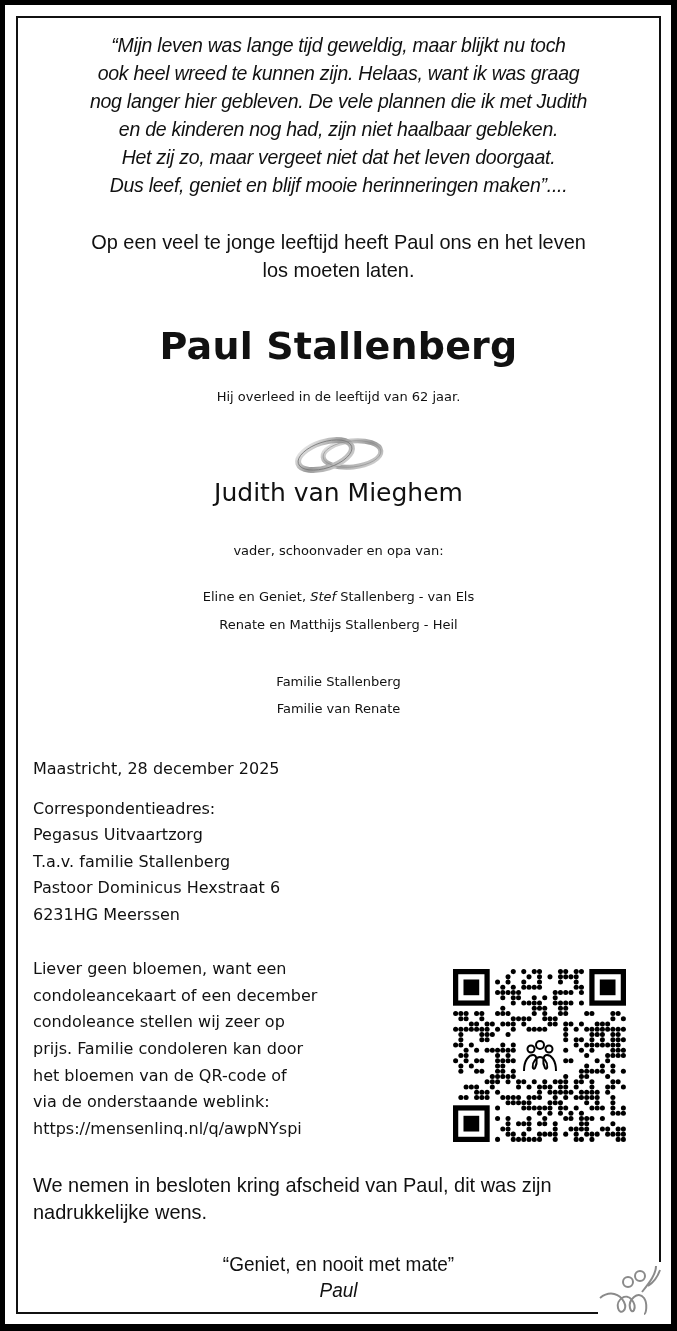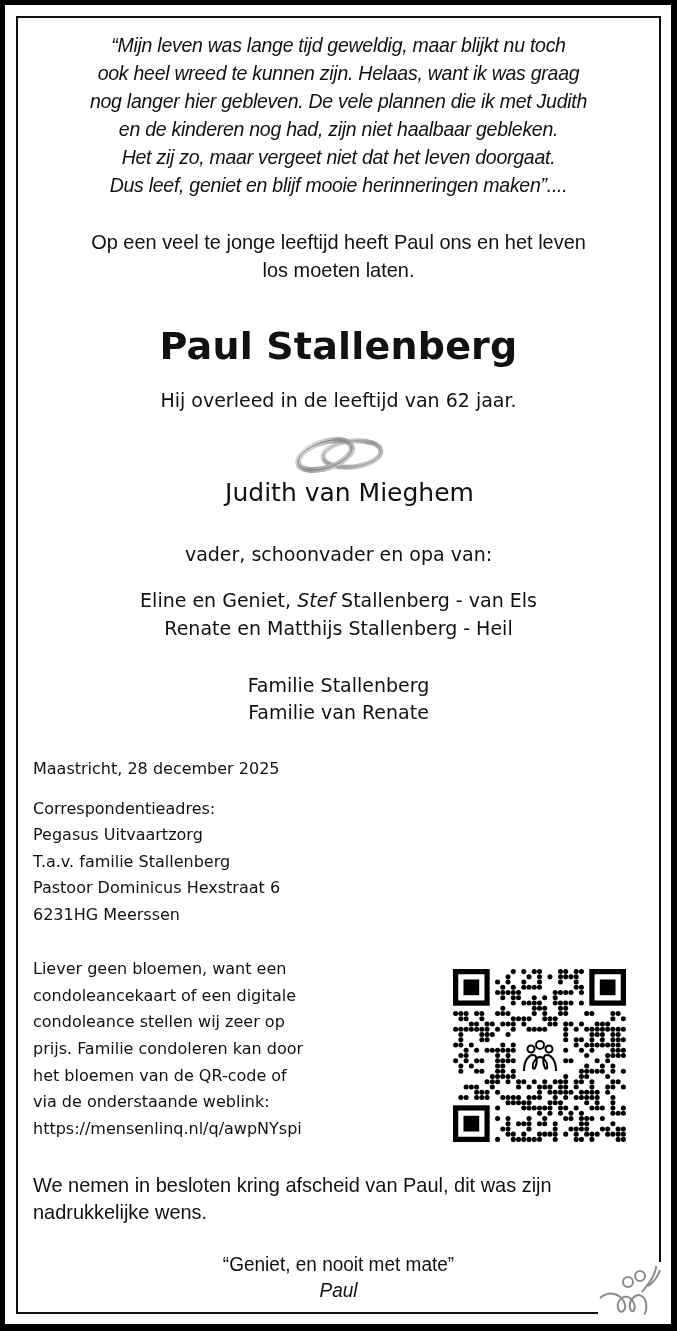"Hij overleed in de leeftijd" .reg { font-size: 19px -> 13px }
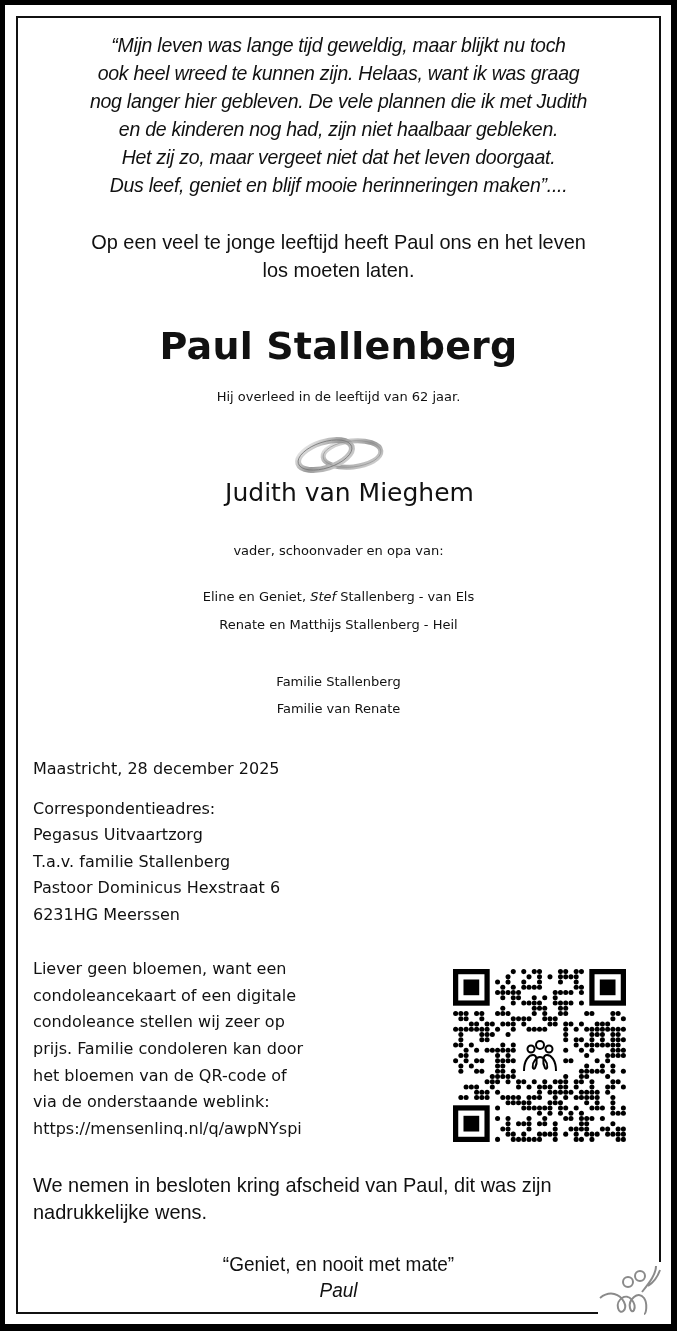"Judith van Mieghem" .partner { margin-left: 11px -> none }
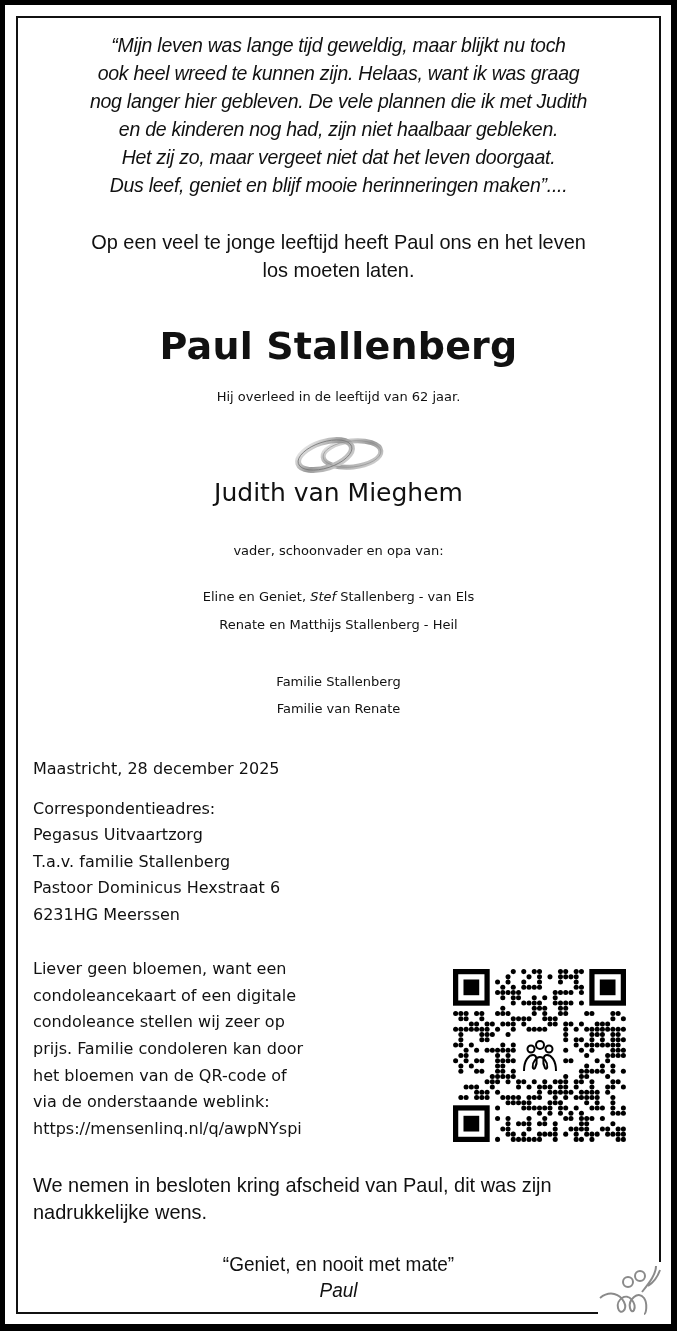"condoleancekaart of een digitale" div.left { text: digitale -> december }
